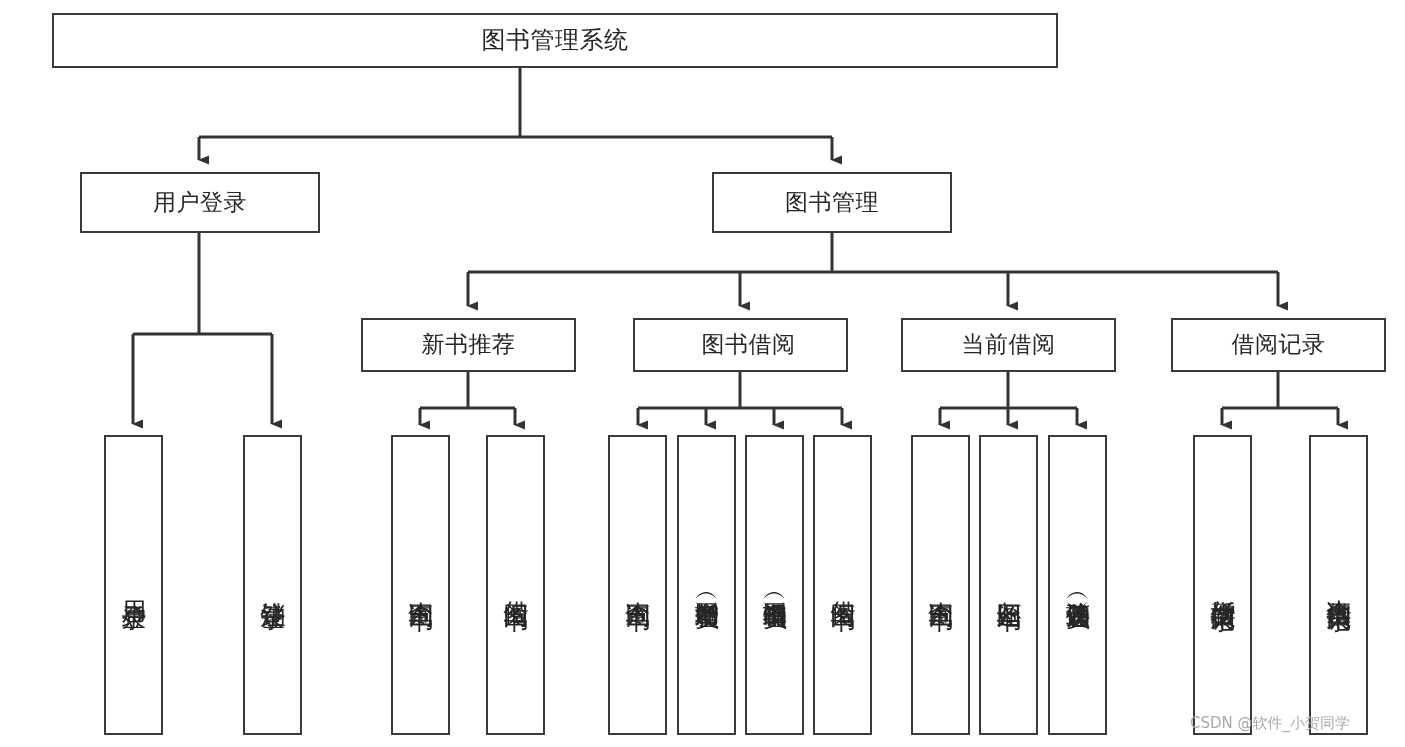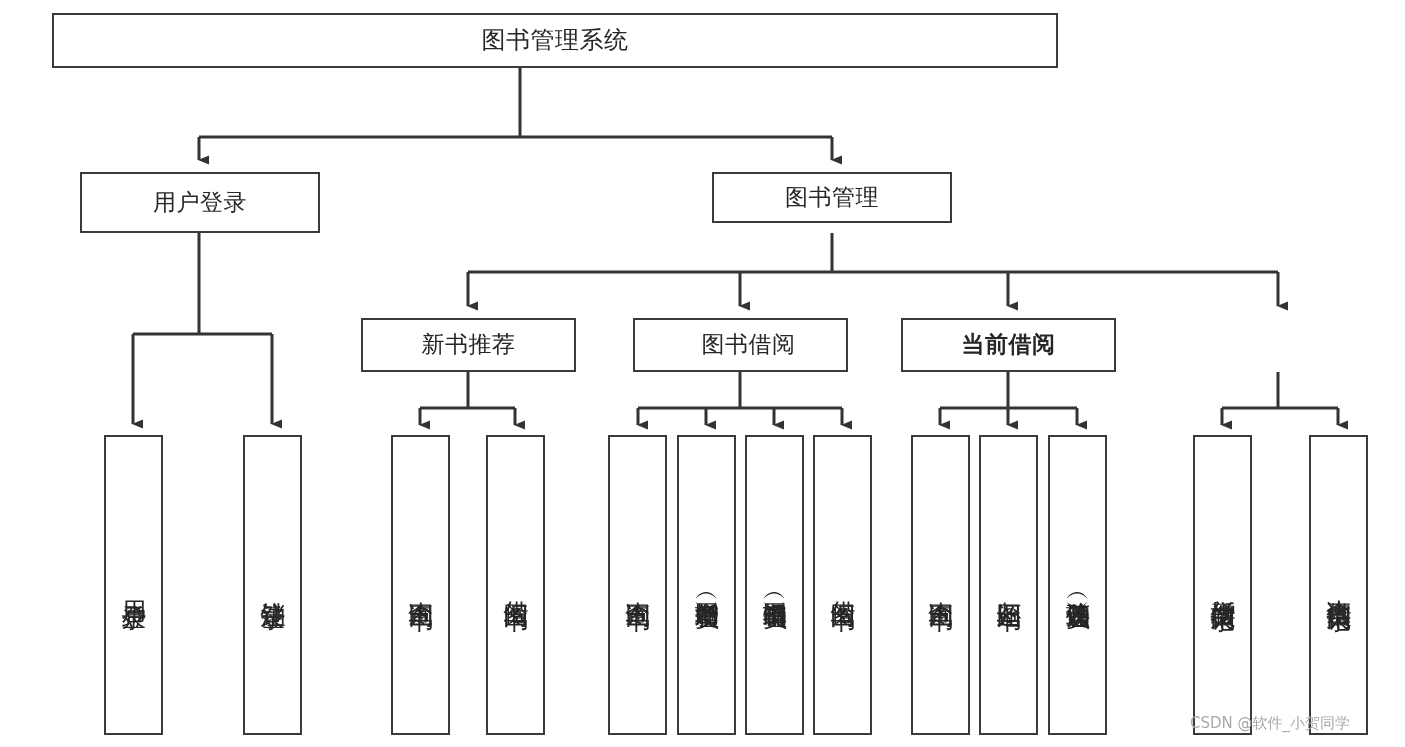"图书管理" div.node { height: 51px -> 61px }
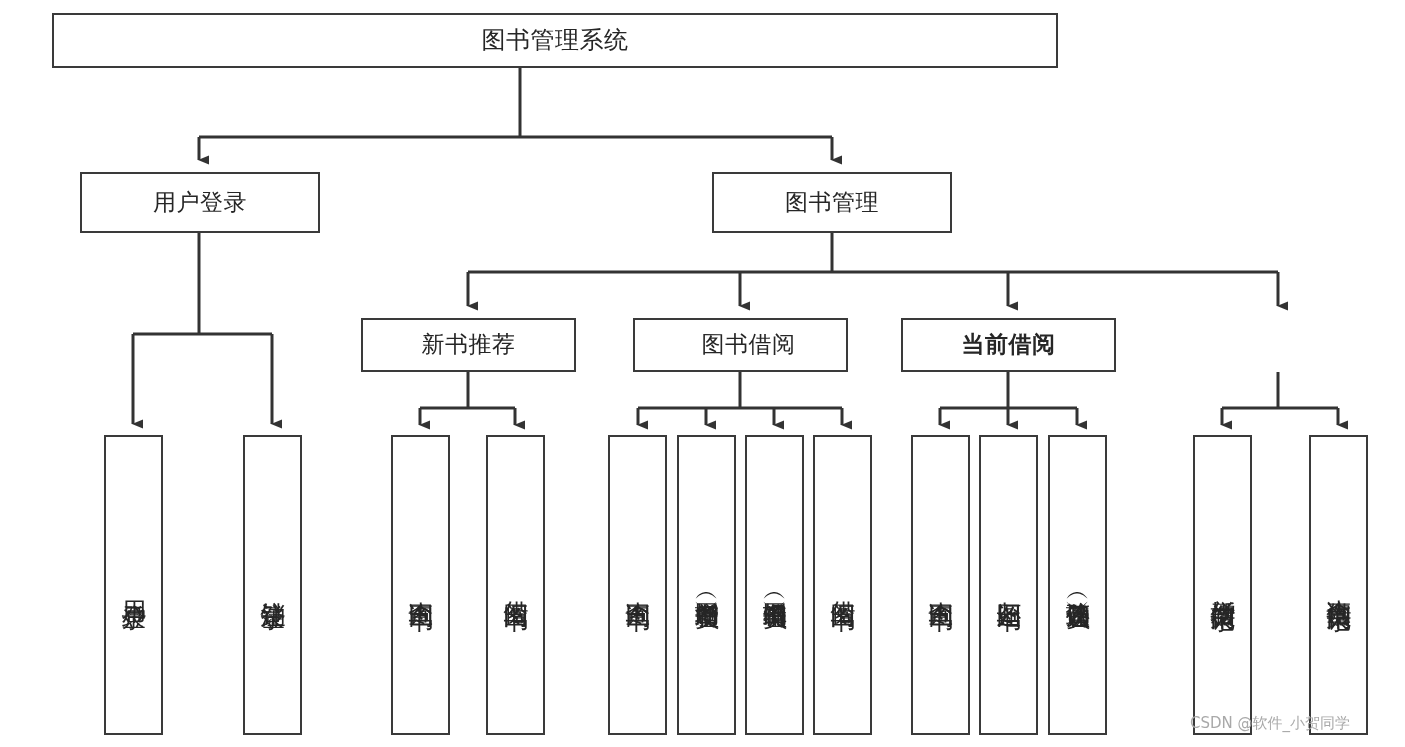"当前借阅" div.node { font-weight: bold -> none }
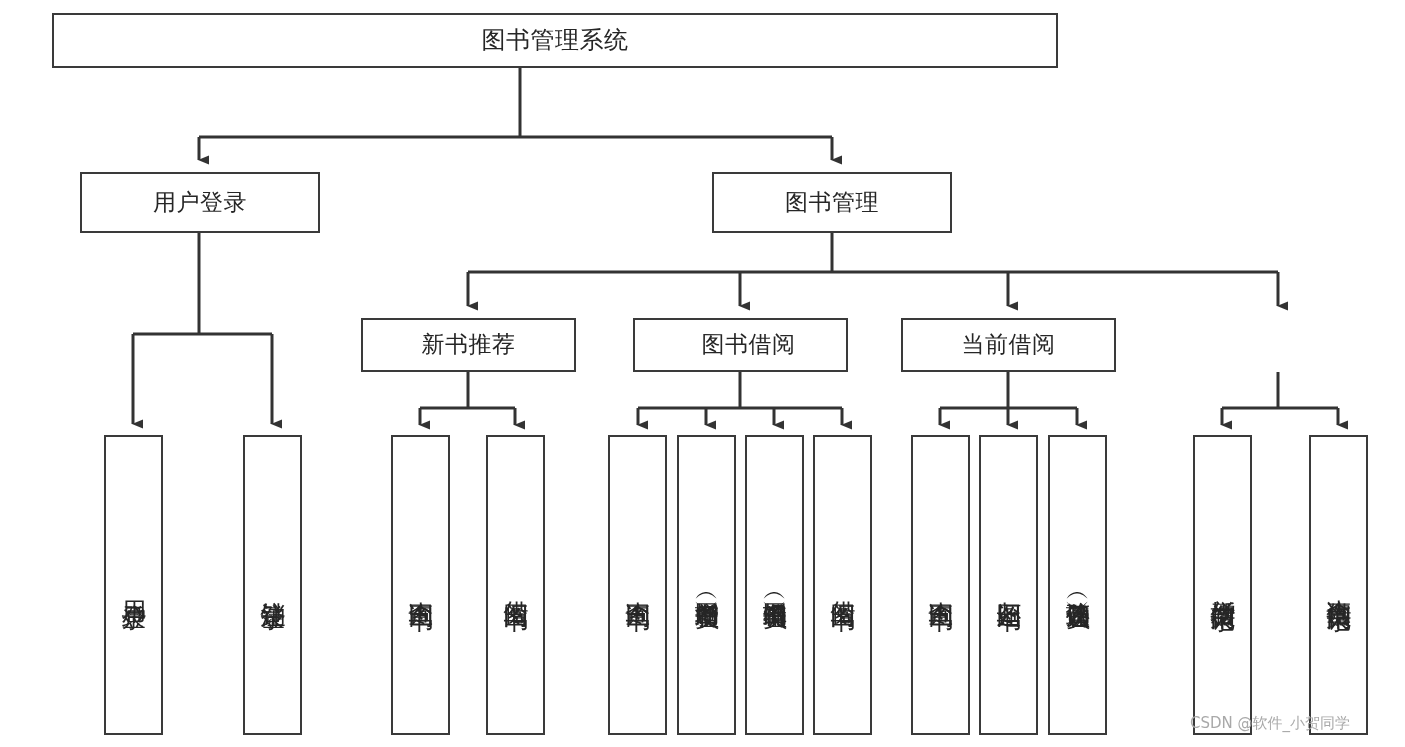"借阅记录" div.node { html: none -> <div> <span>借阅记录</span> </div> }
